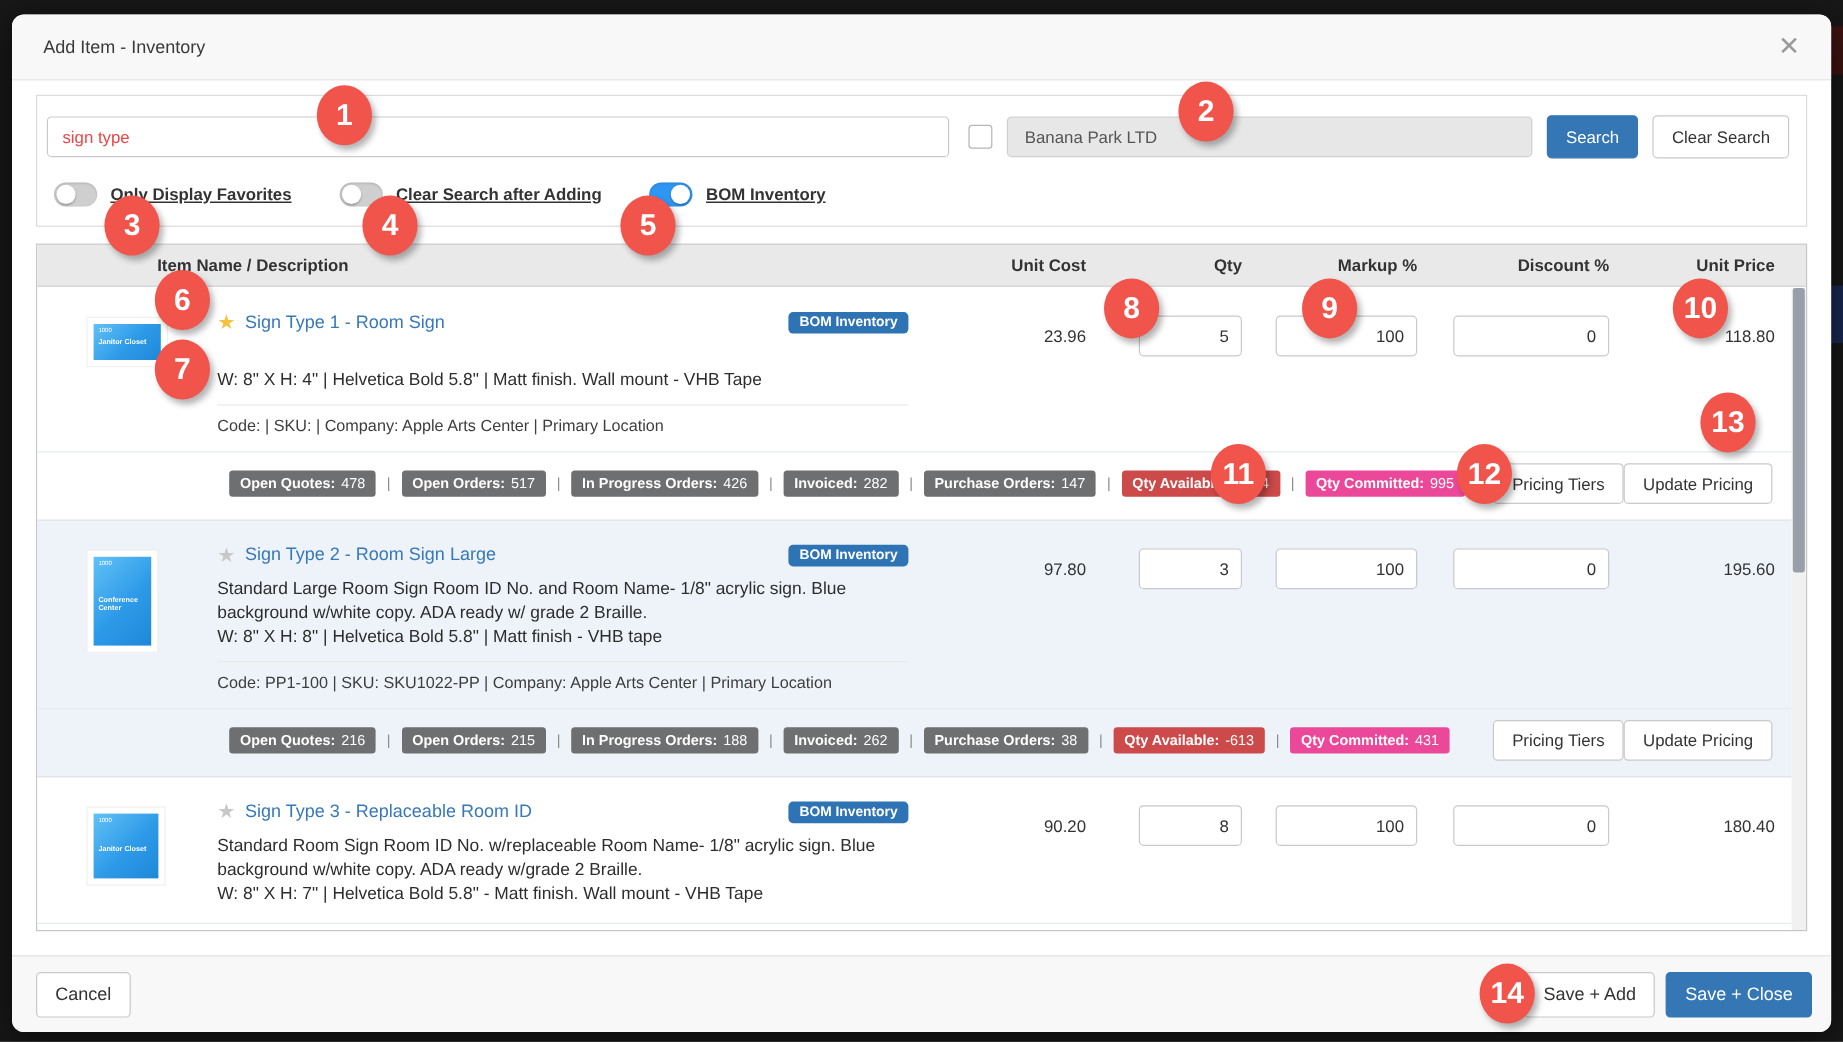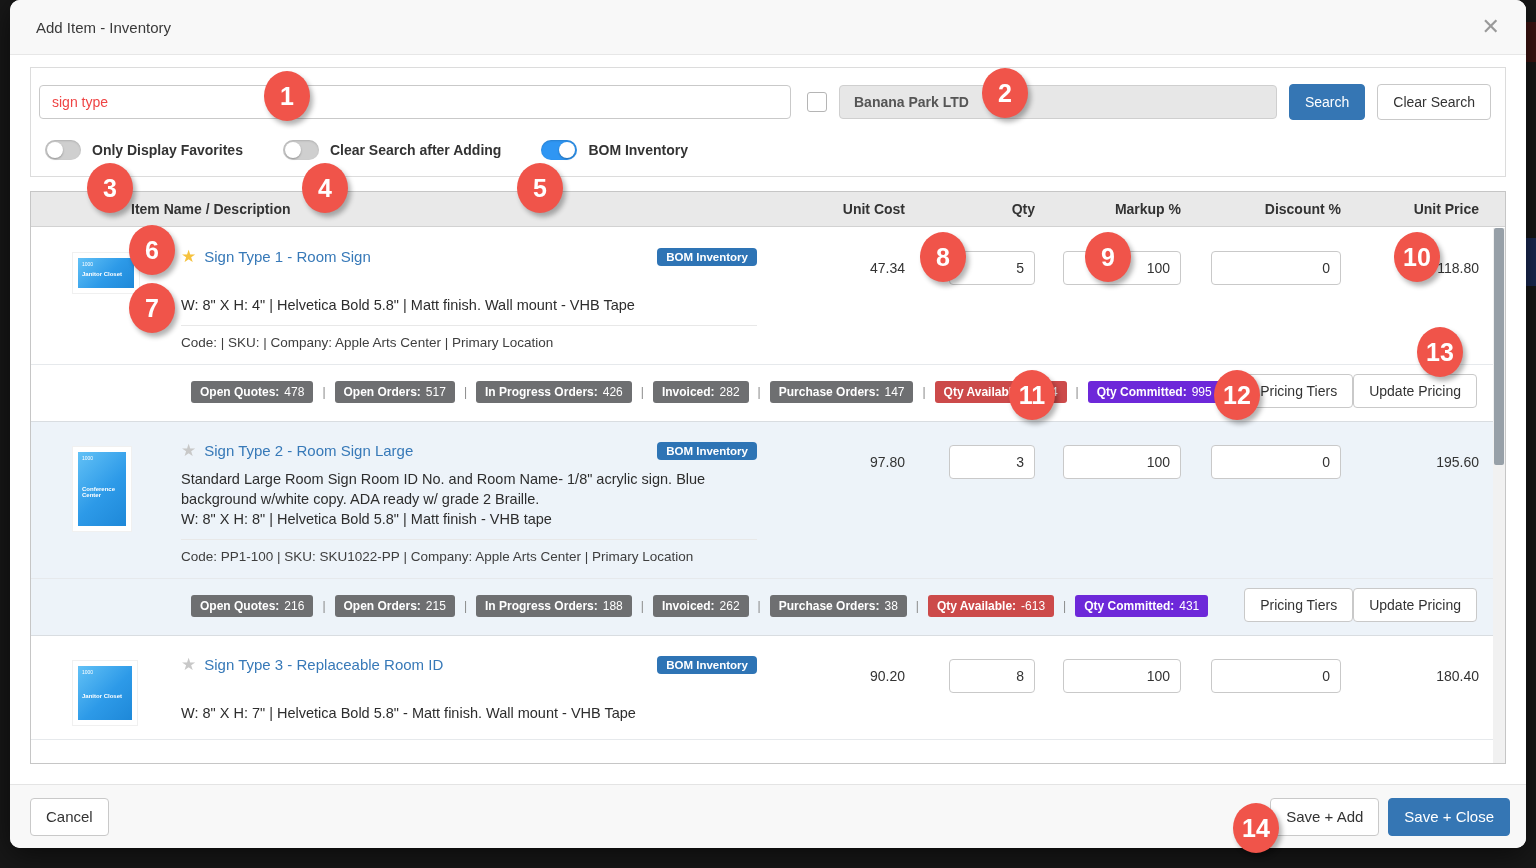"Add Item - Inventory" .modal { top: 0 -> 12px }
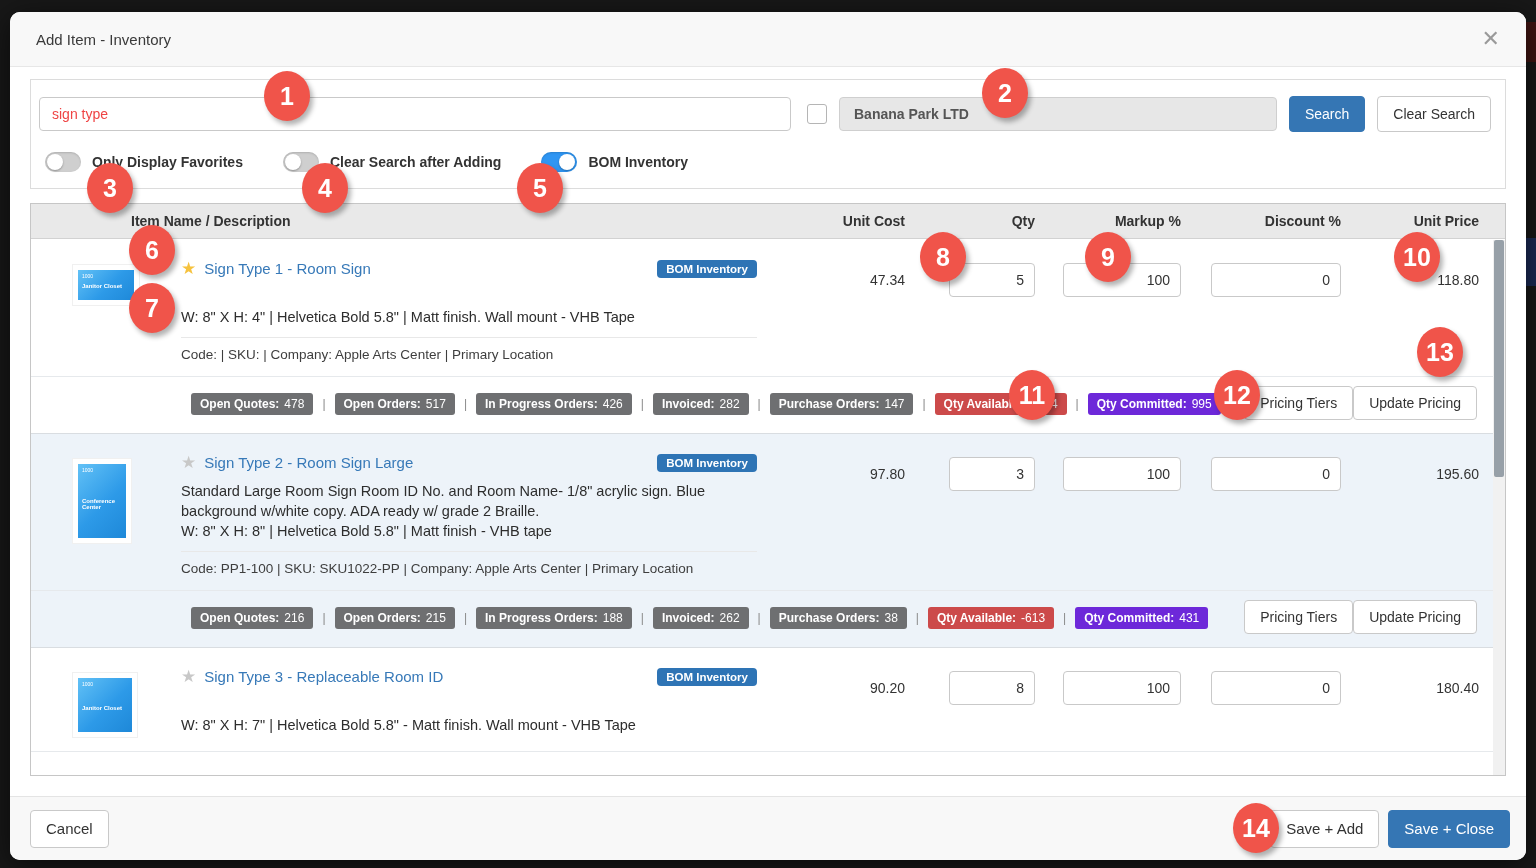"Banana Park LTD" .cmp-input { font-weight: 700 -> 400 }
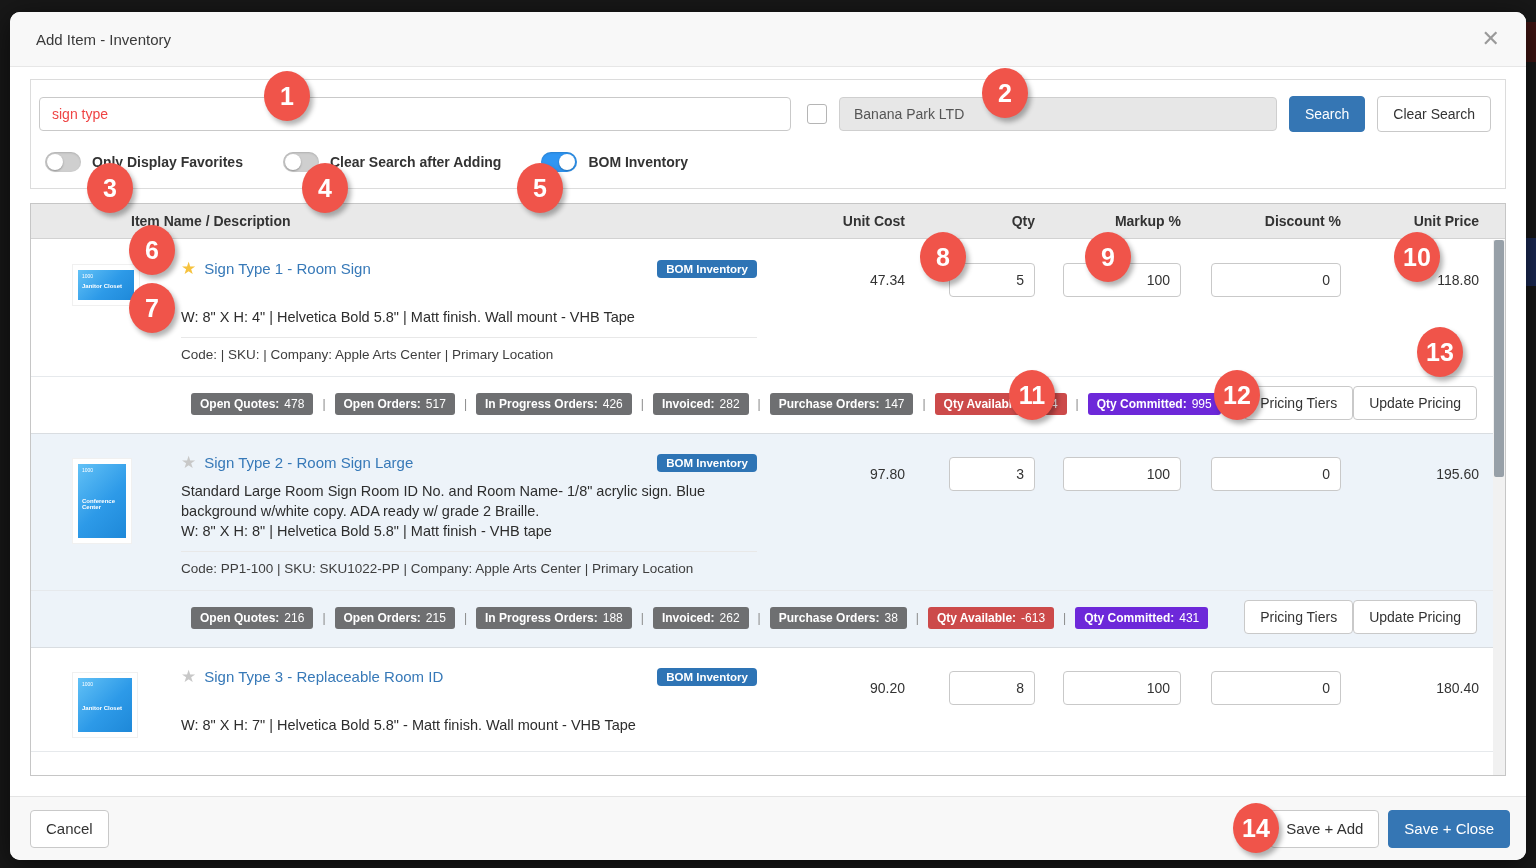"Only Display Favorites" .toggle-wrap { text-decoration: none -> underline }
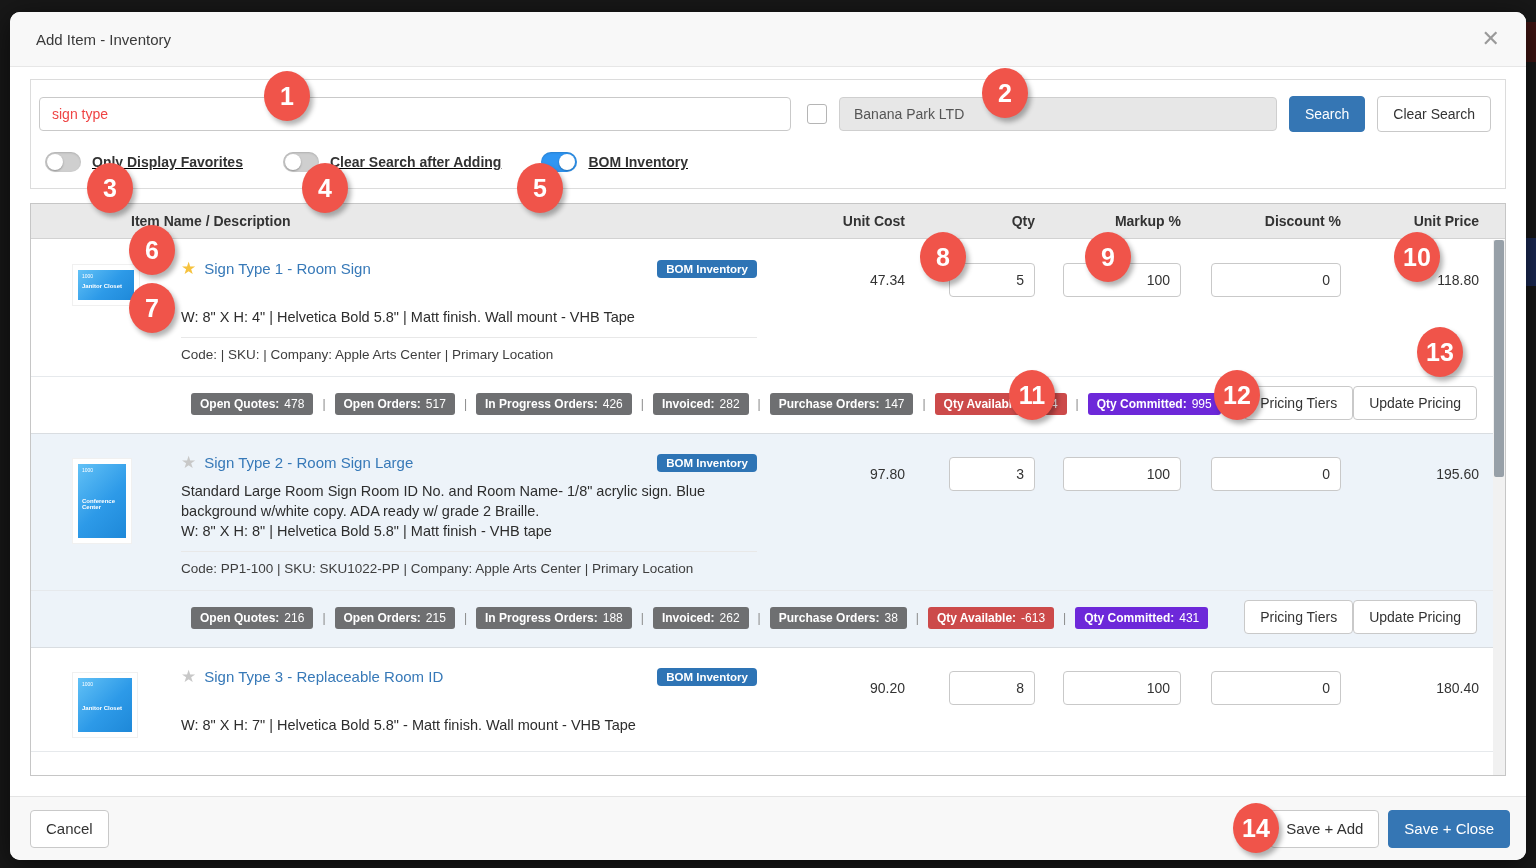"47.34" div.cell-num { text: 47.34 -> 23.96 }
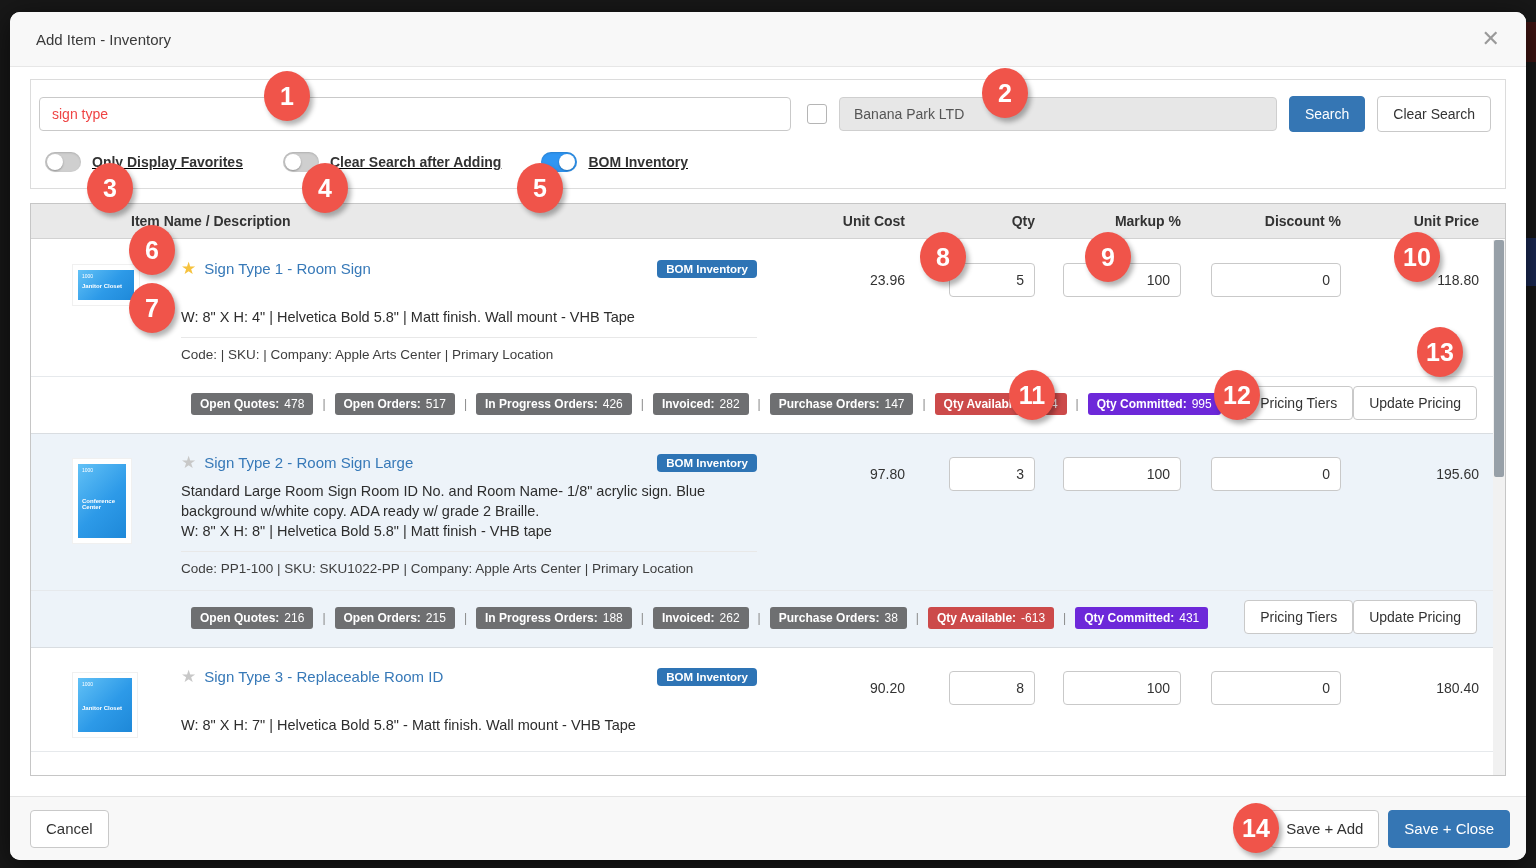"Qty Committed: 995" .stat-badge.orange { background: #6d28d9 -> #ec4899 }
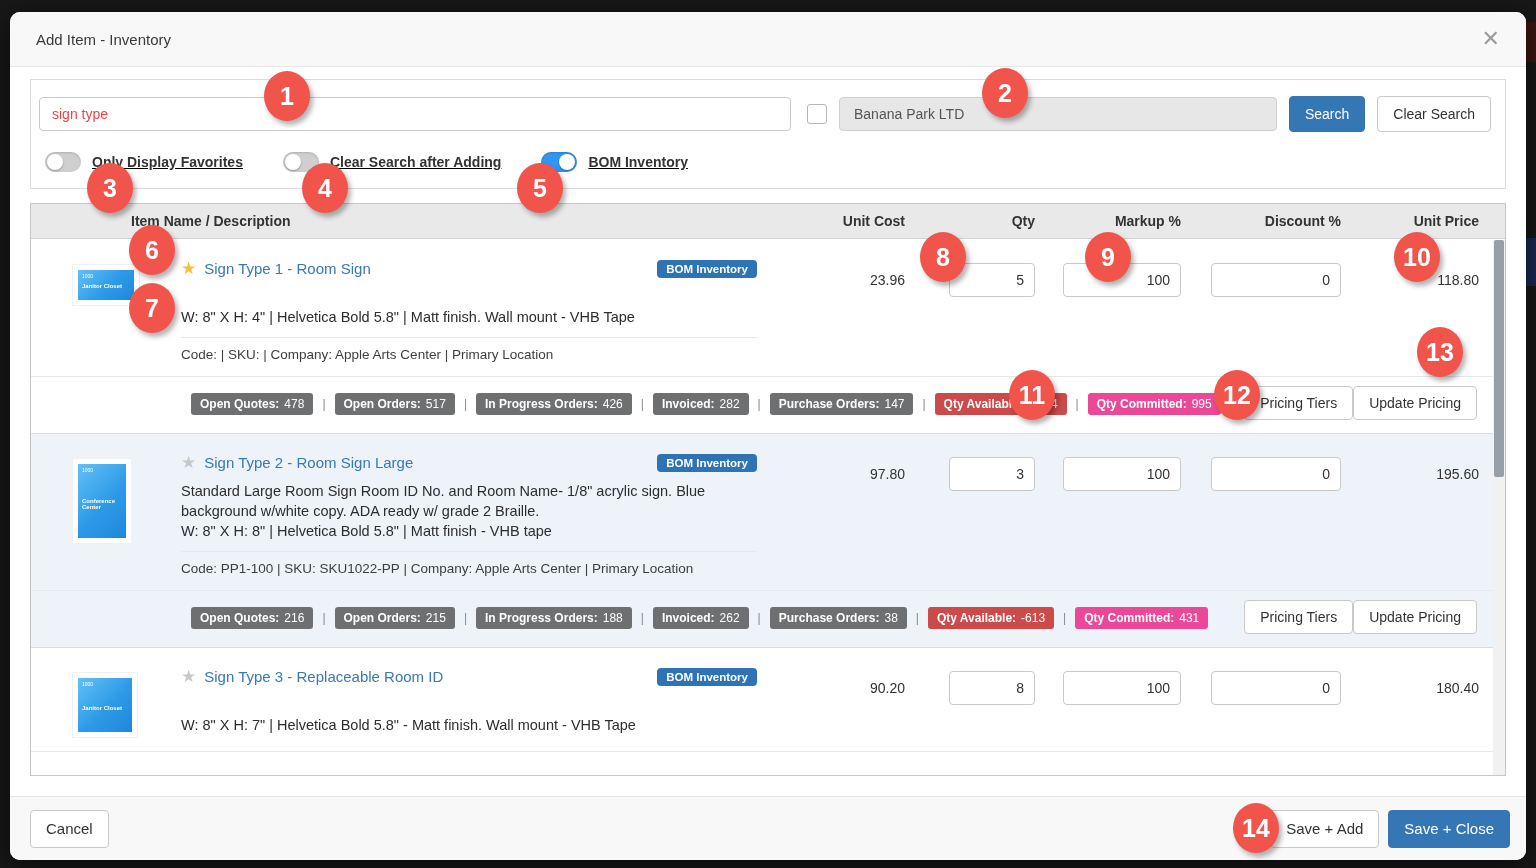"Standard Room Sign Room ID" span { html: none -> <span>Standard Room Sign Room ID No. w/replaceable Room Name- 1/8" acrylic sign. Blue background w/white copy. ADA ready w/grade 2 Braille.</span> }
